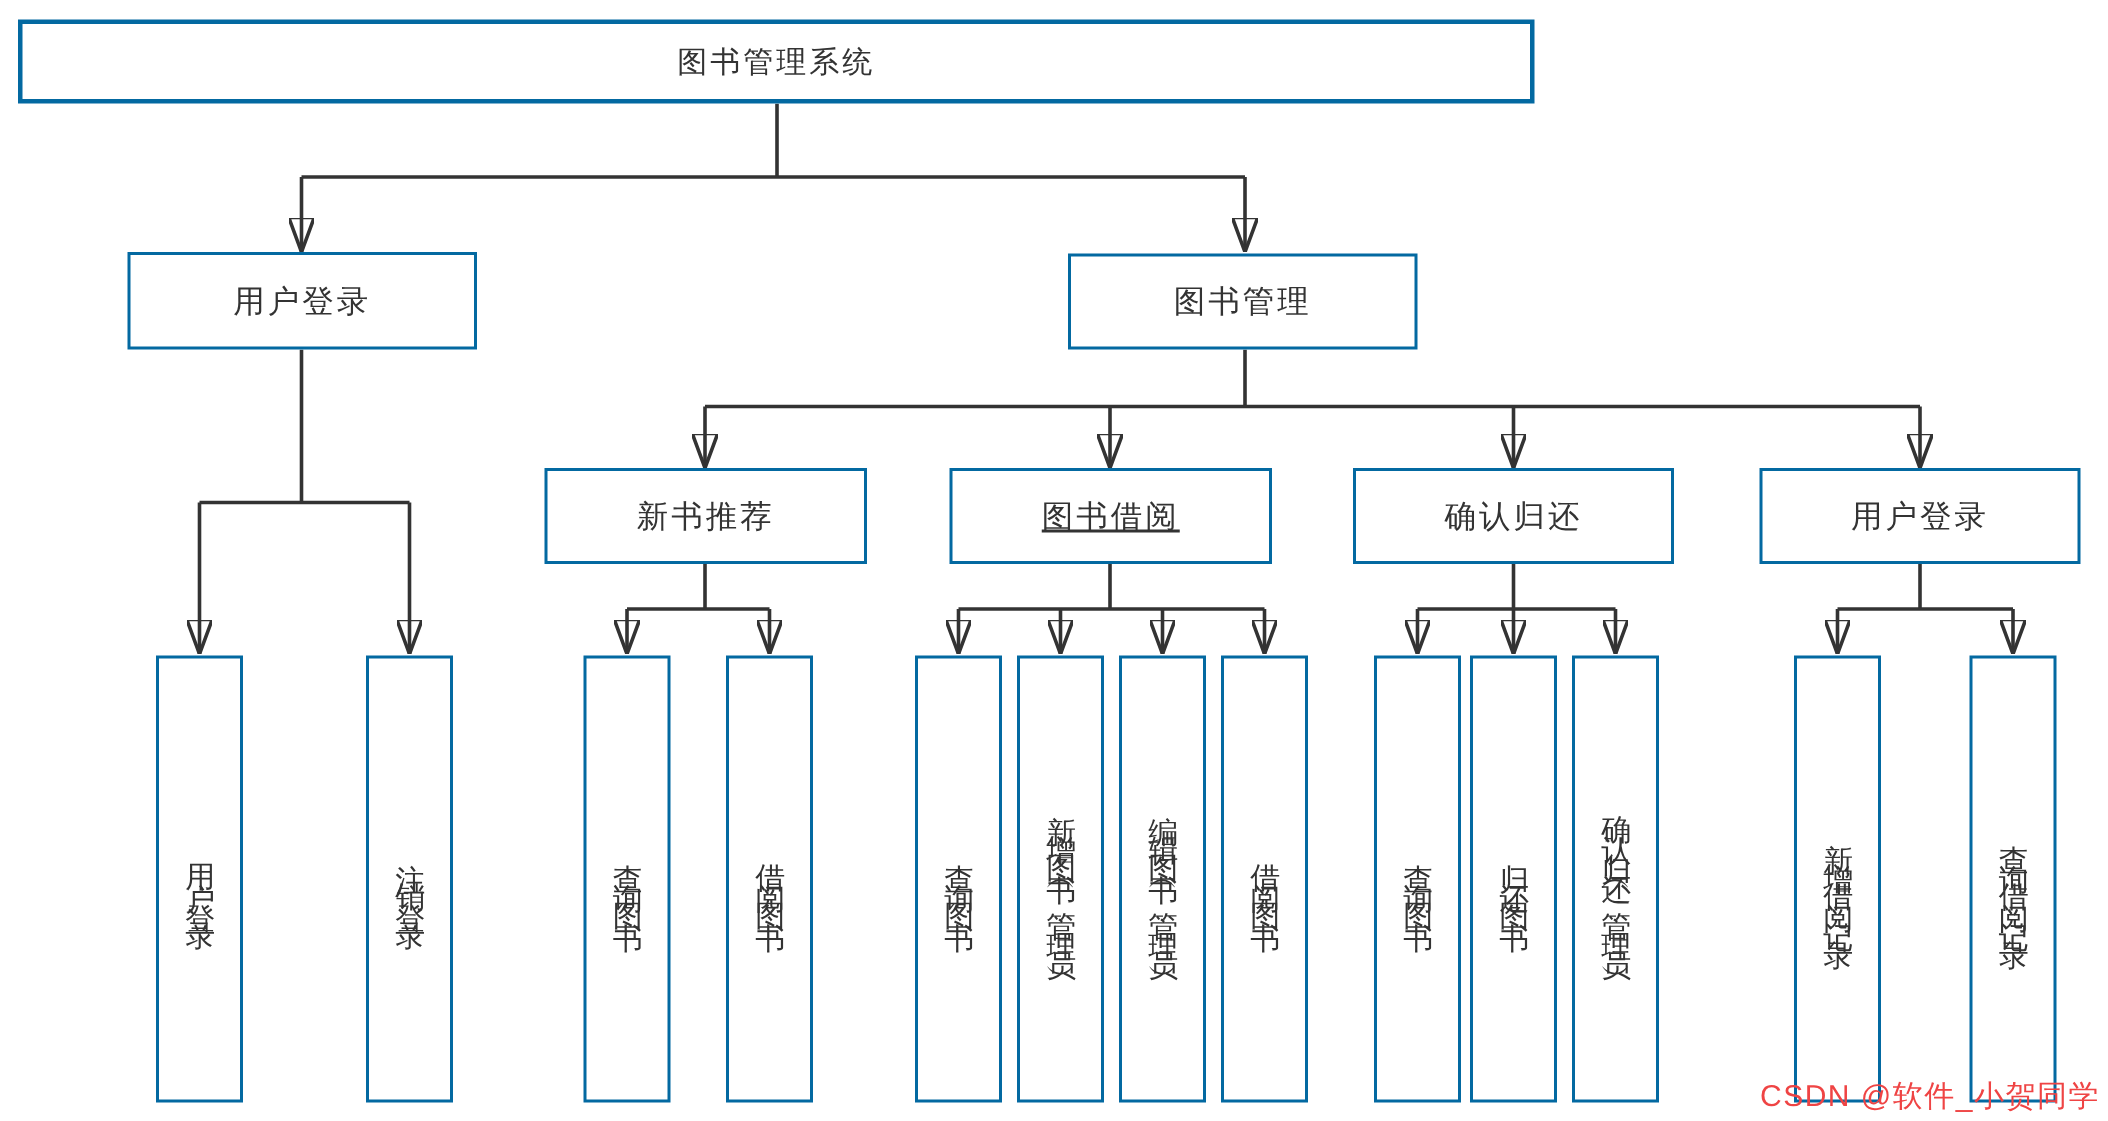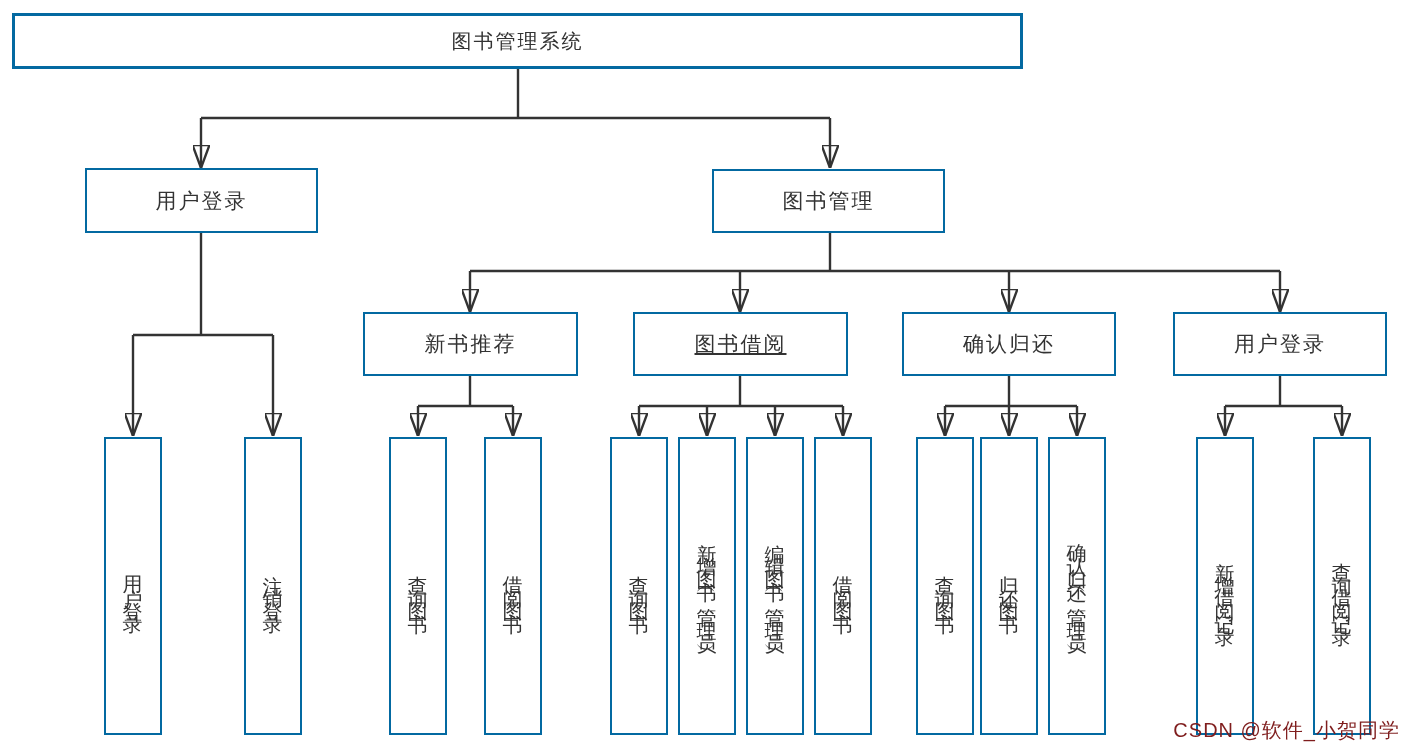"CSDN @软件_小贺同学" .watermark { color: #7f1d1d -> #ef4444 }
